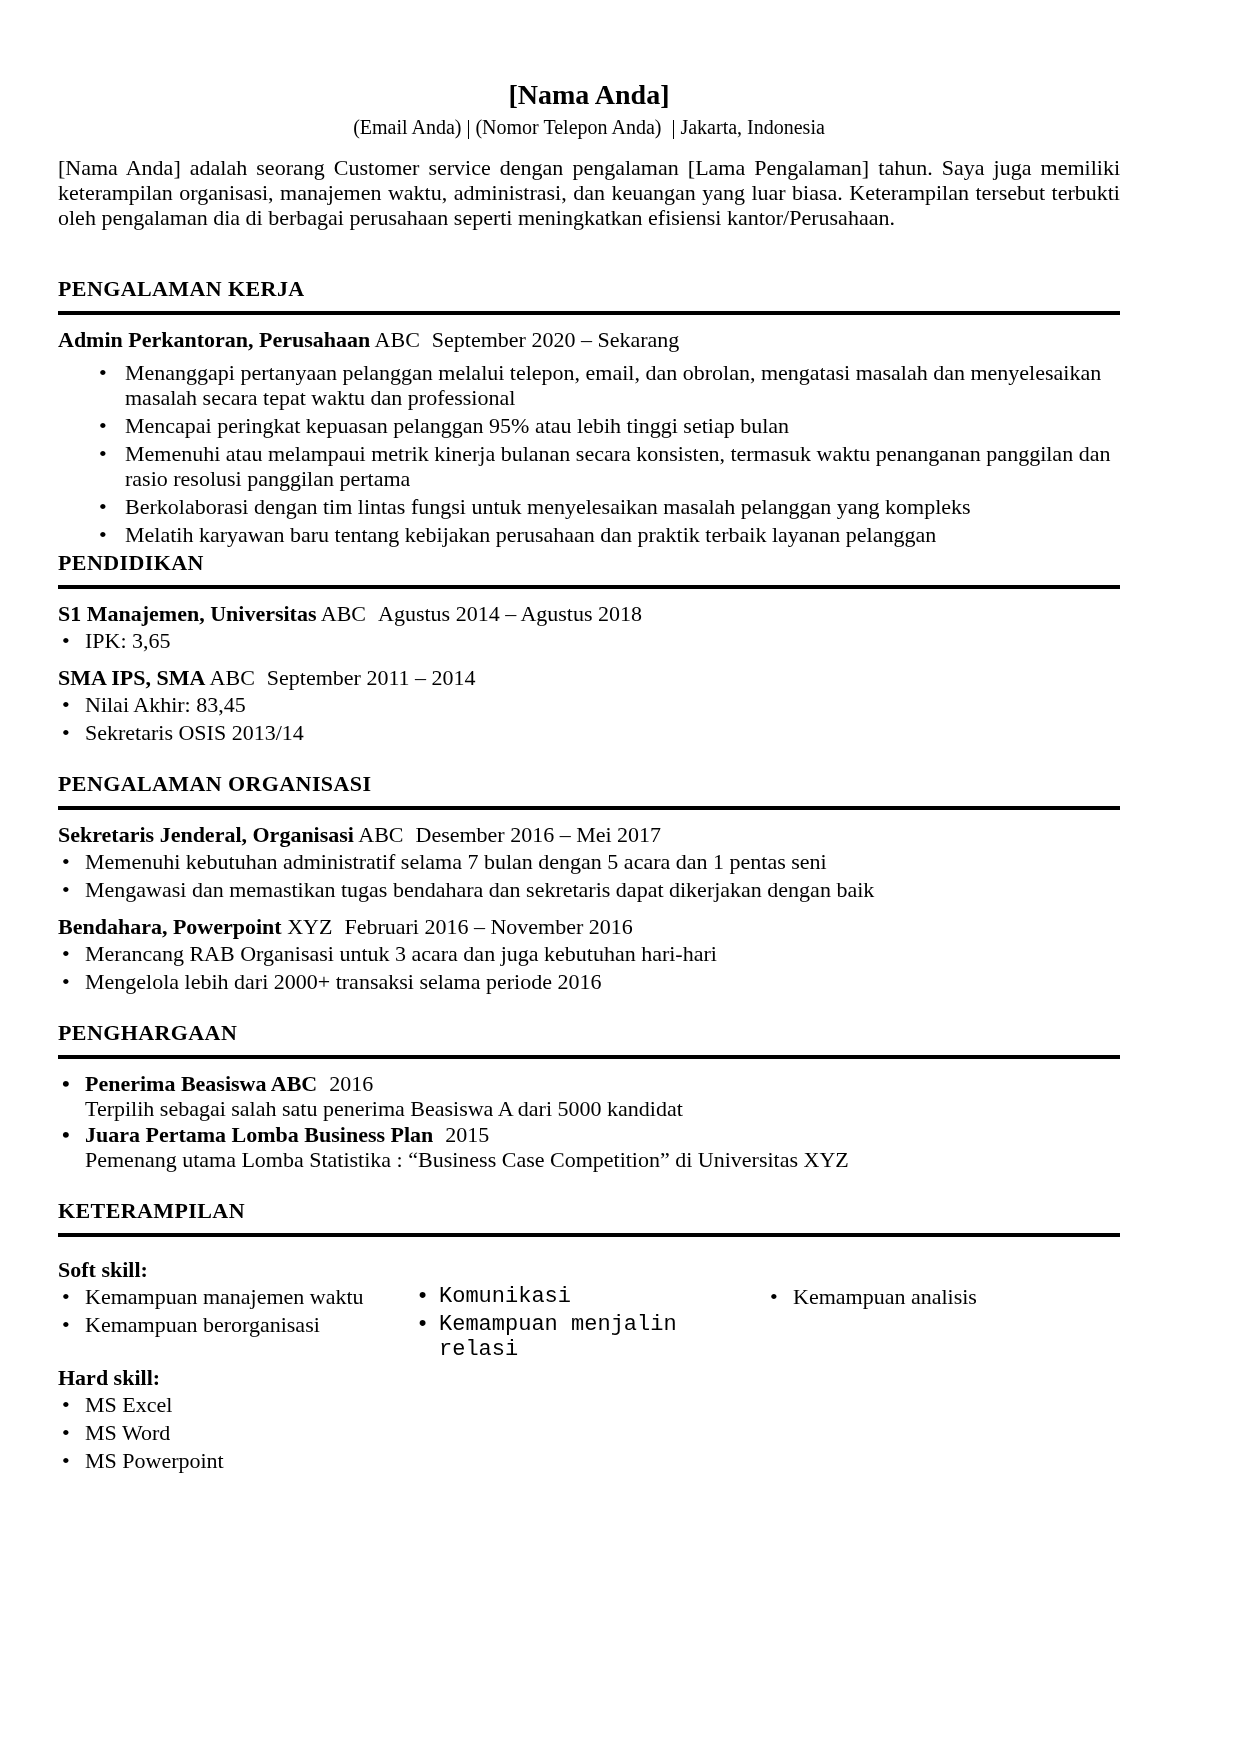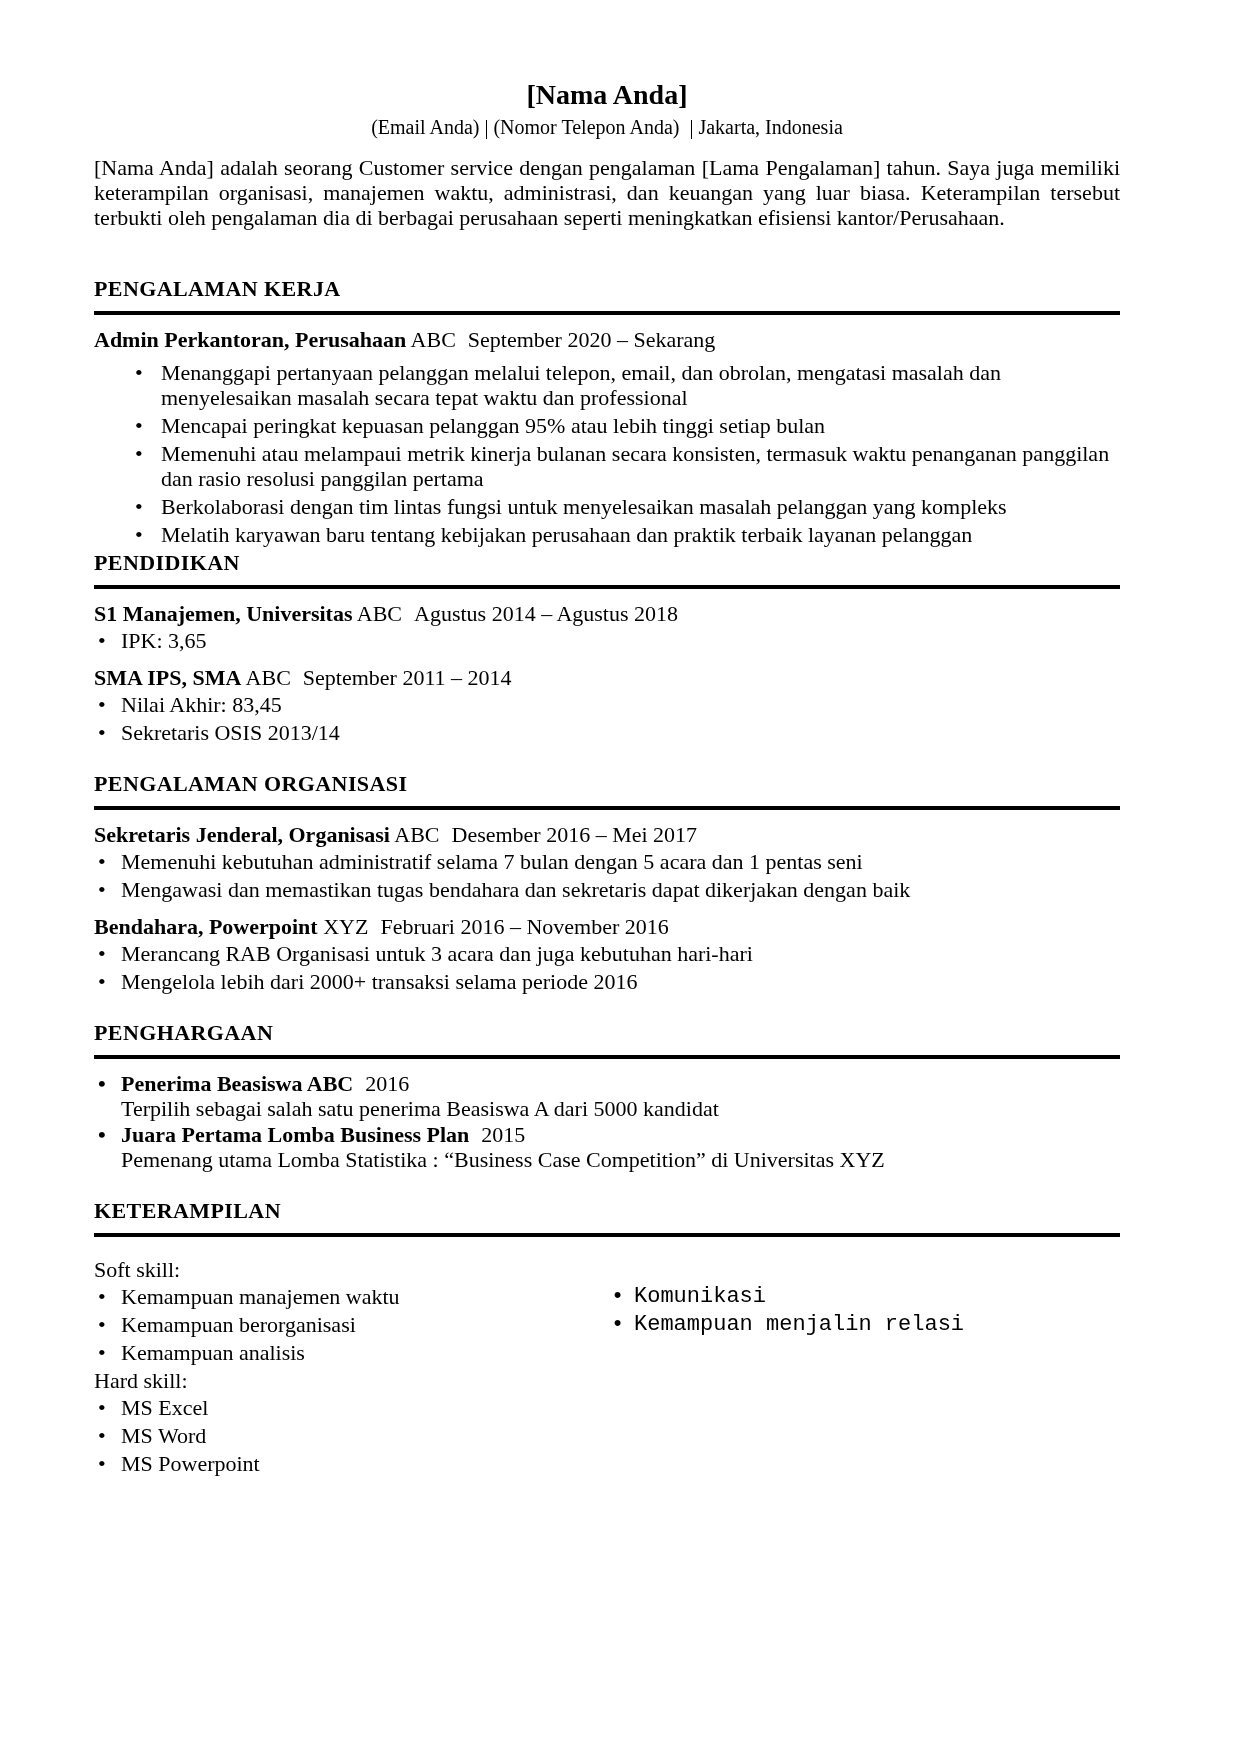"[Nama Anda]" .page { padding: 78px 120px 0 94px -> 78px 120px 0 58px }
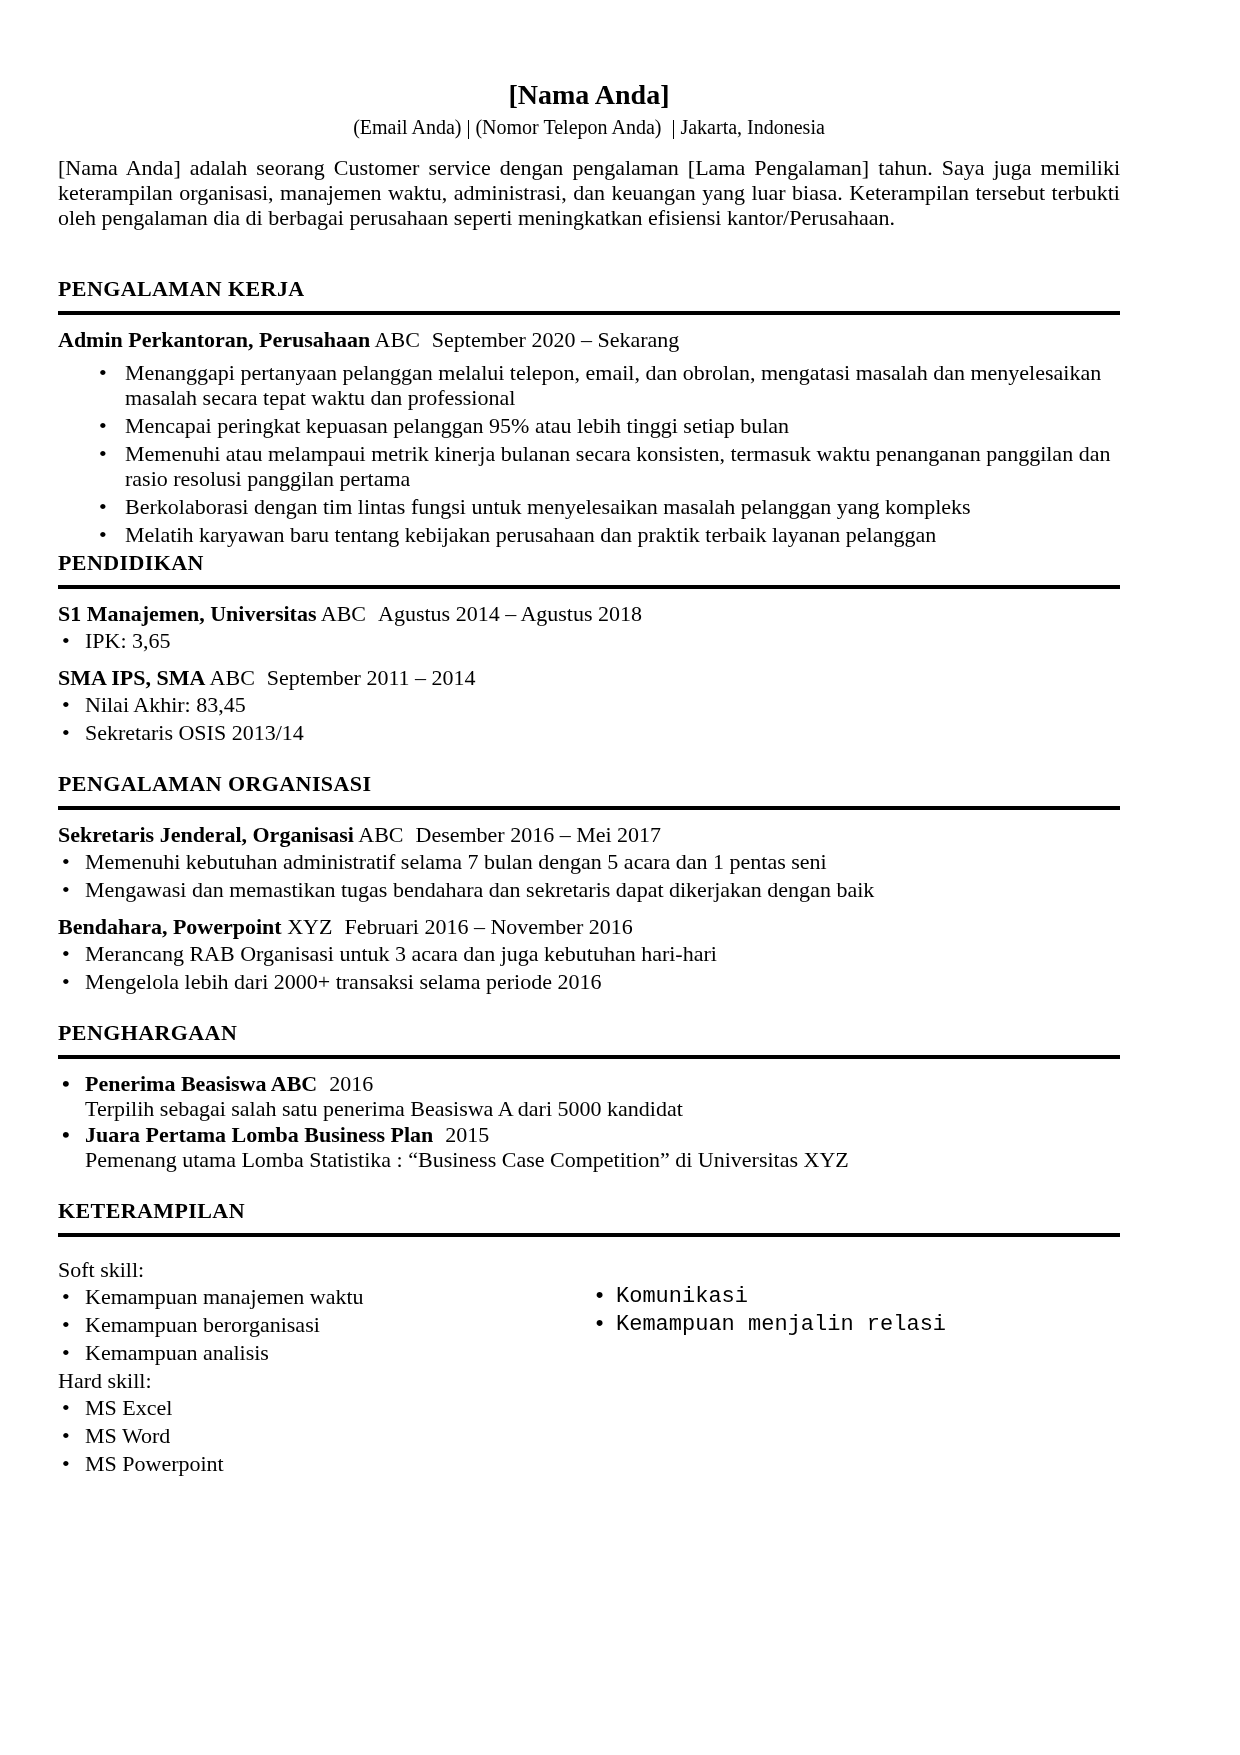"Soft skill:" .skills-label { font-weight: normal -> bold }
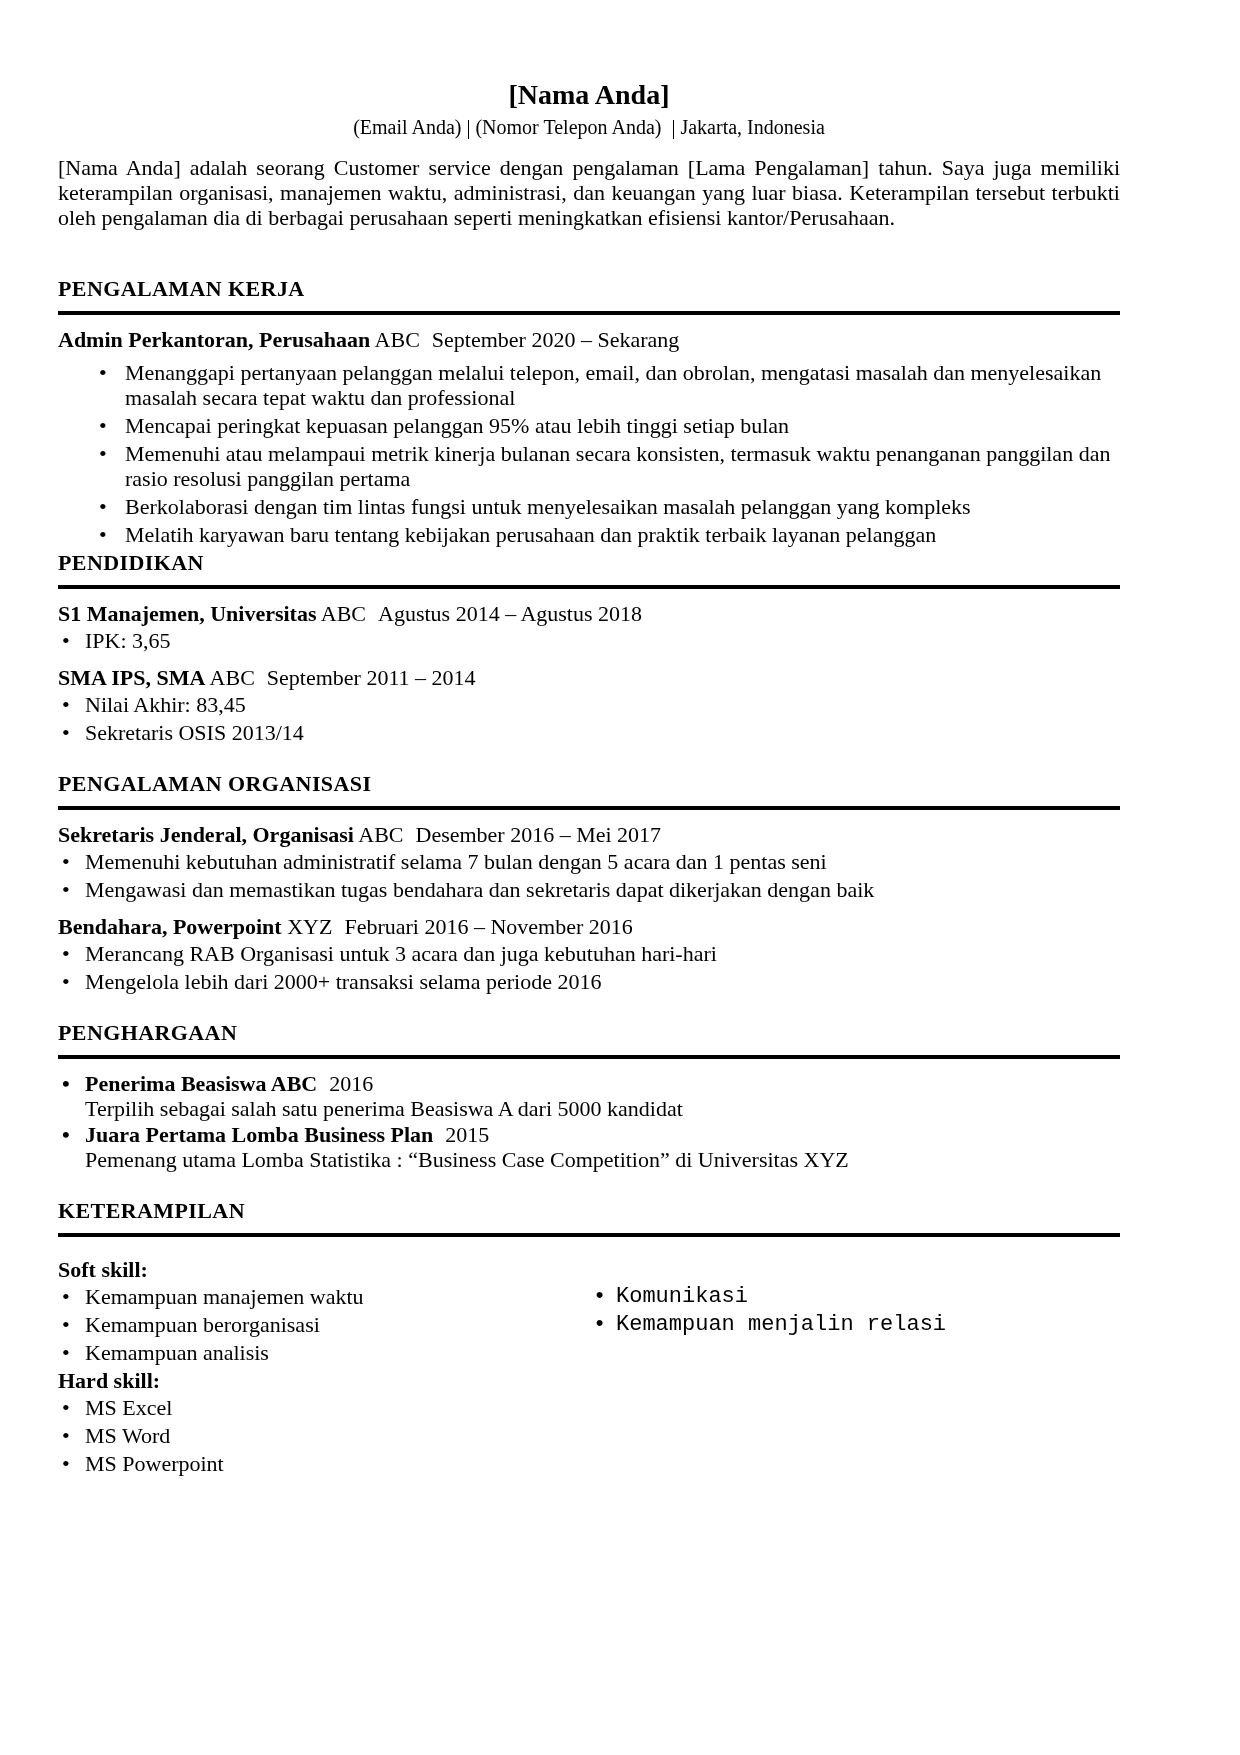"Kemampuan manajemen waktu" .skills-grid { grid-template-columns: 1fr 1fr -> 1fr 1fr 1fr }
